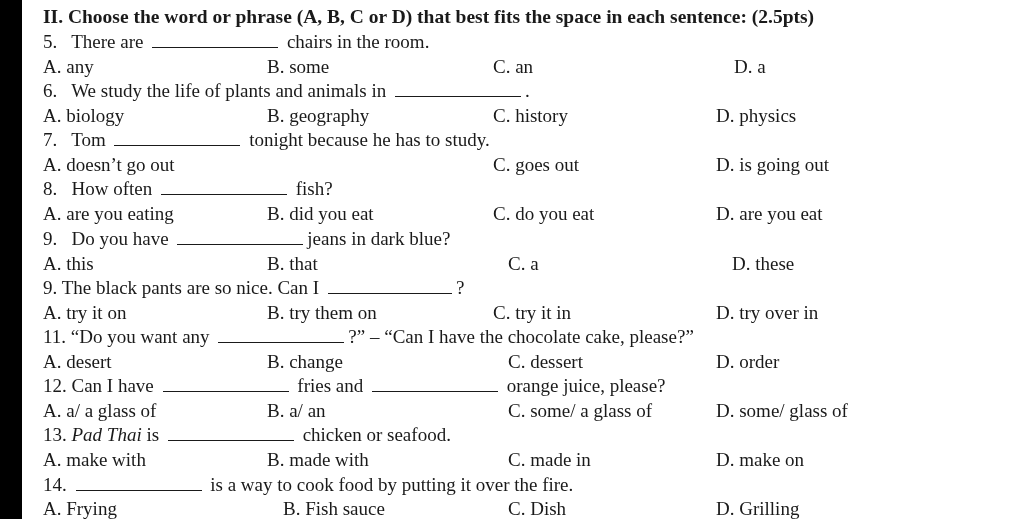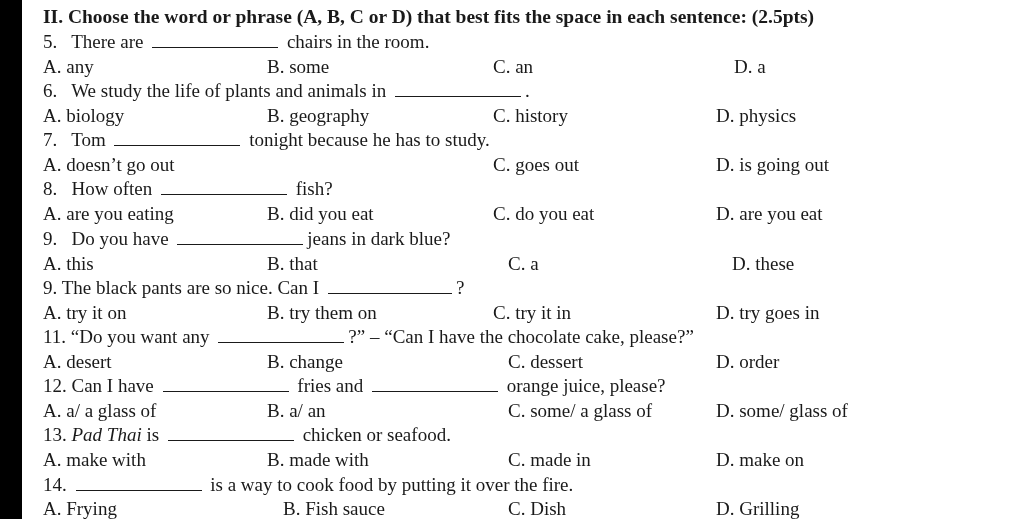"D. try goes in" div.opt { text: goes -> over }
